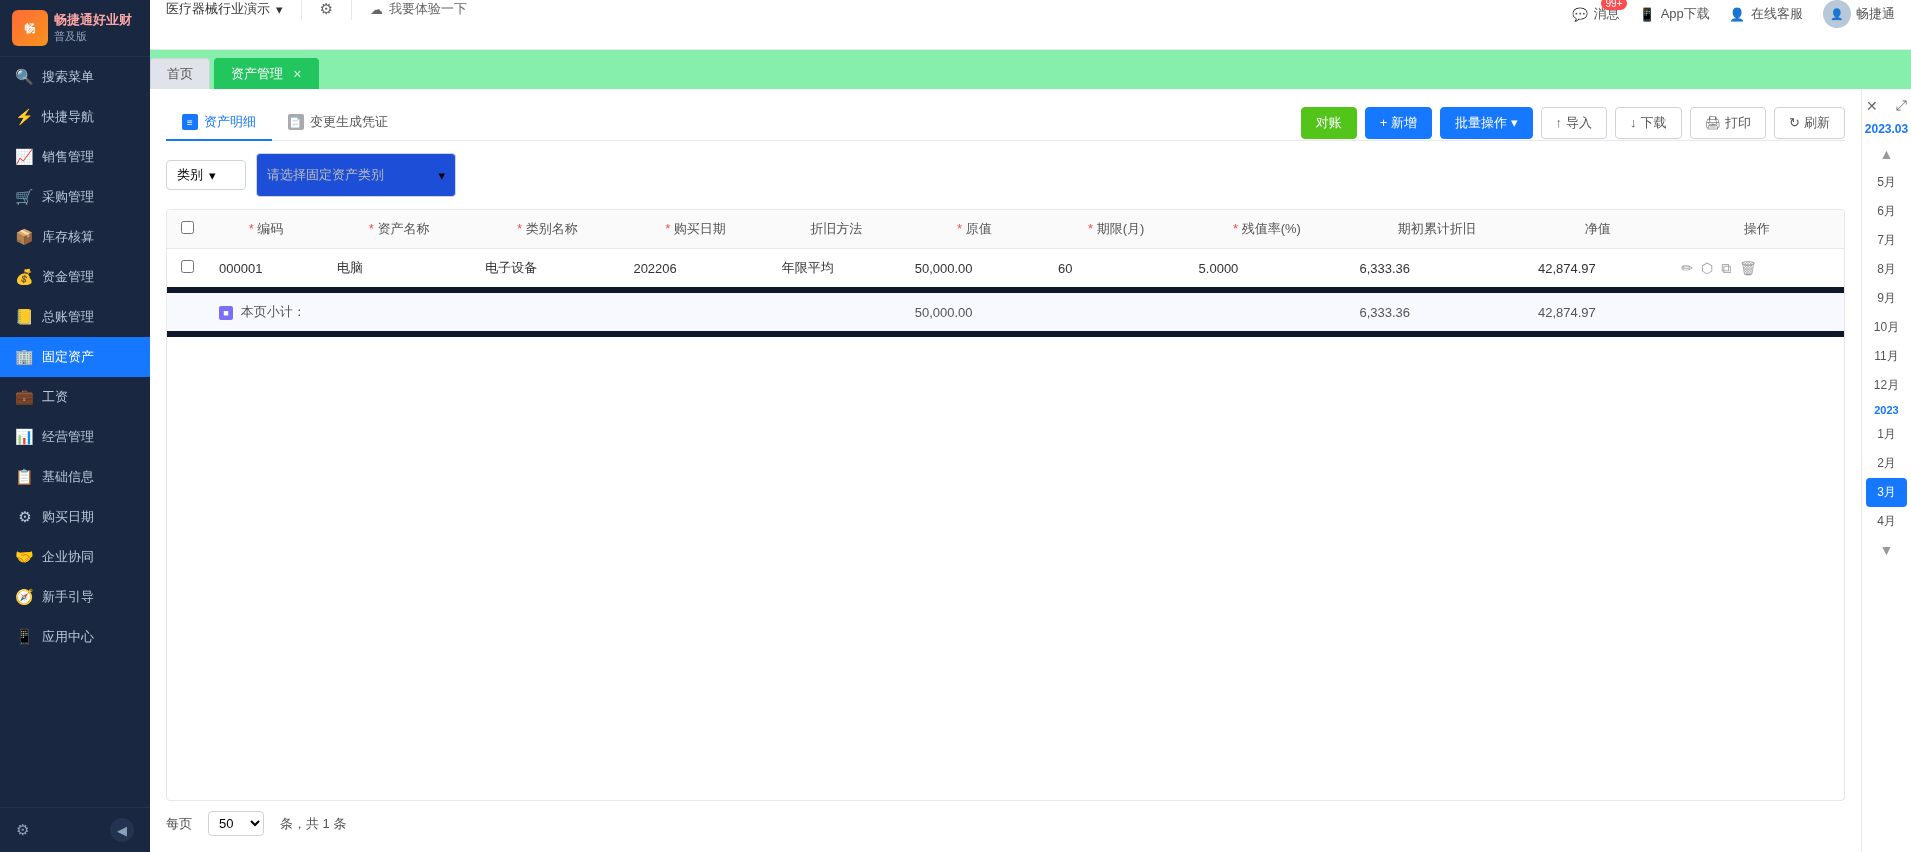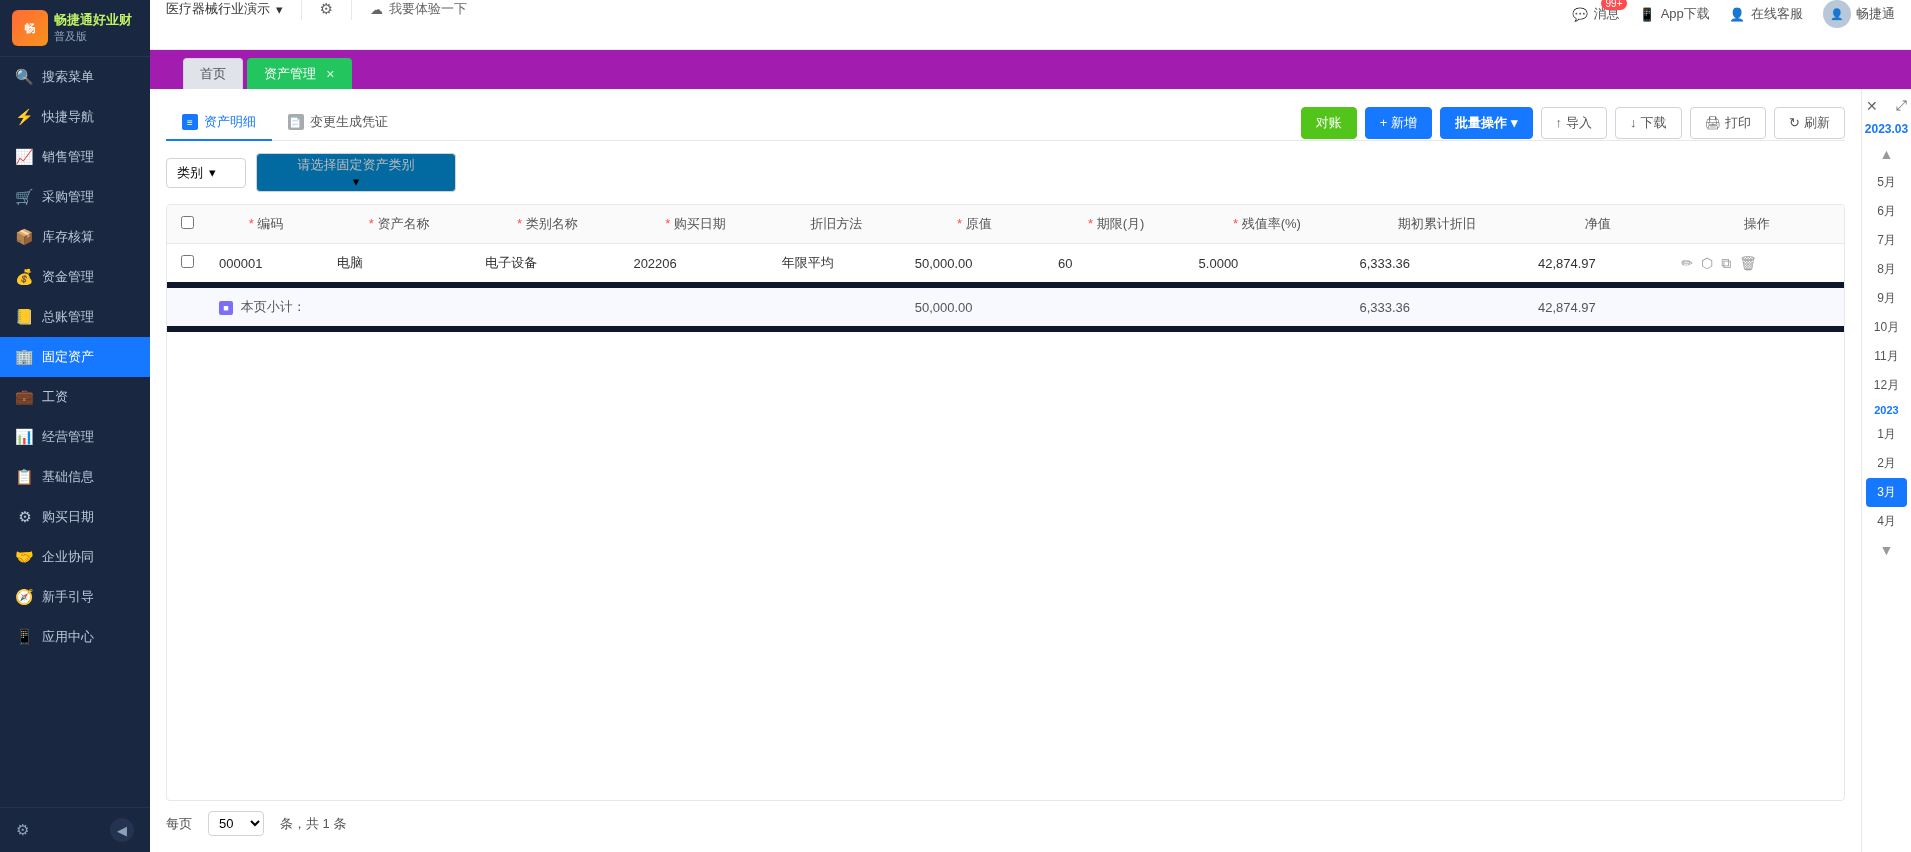"畅捷通好业财" .sidebar-logo-text { color: #bef264 -> #fca5a5 }
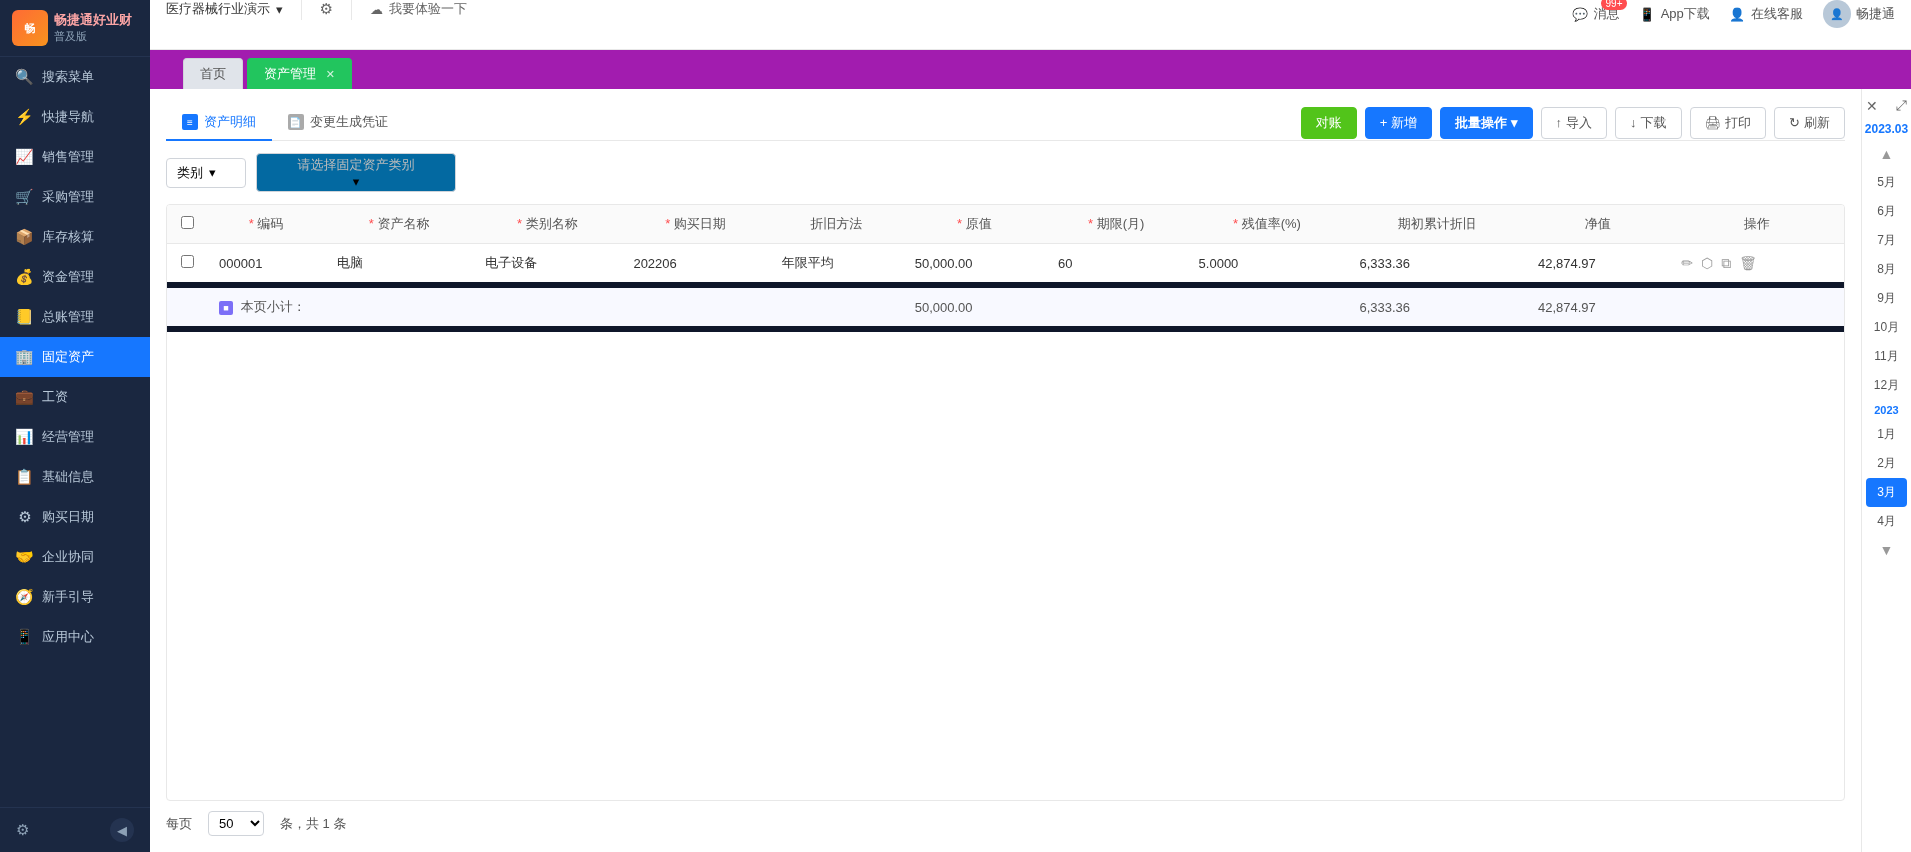"首页" .tabs-bar { background: #a21caf -> #86efac; padding: 8px 33px 0 -> 8px 0 0 }
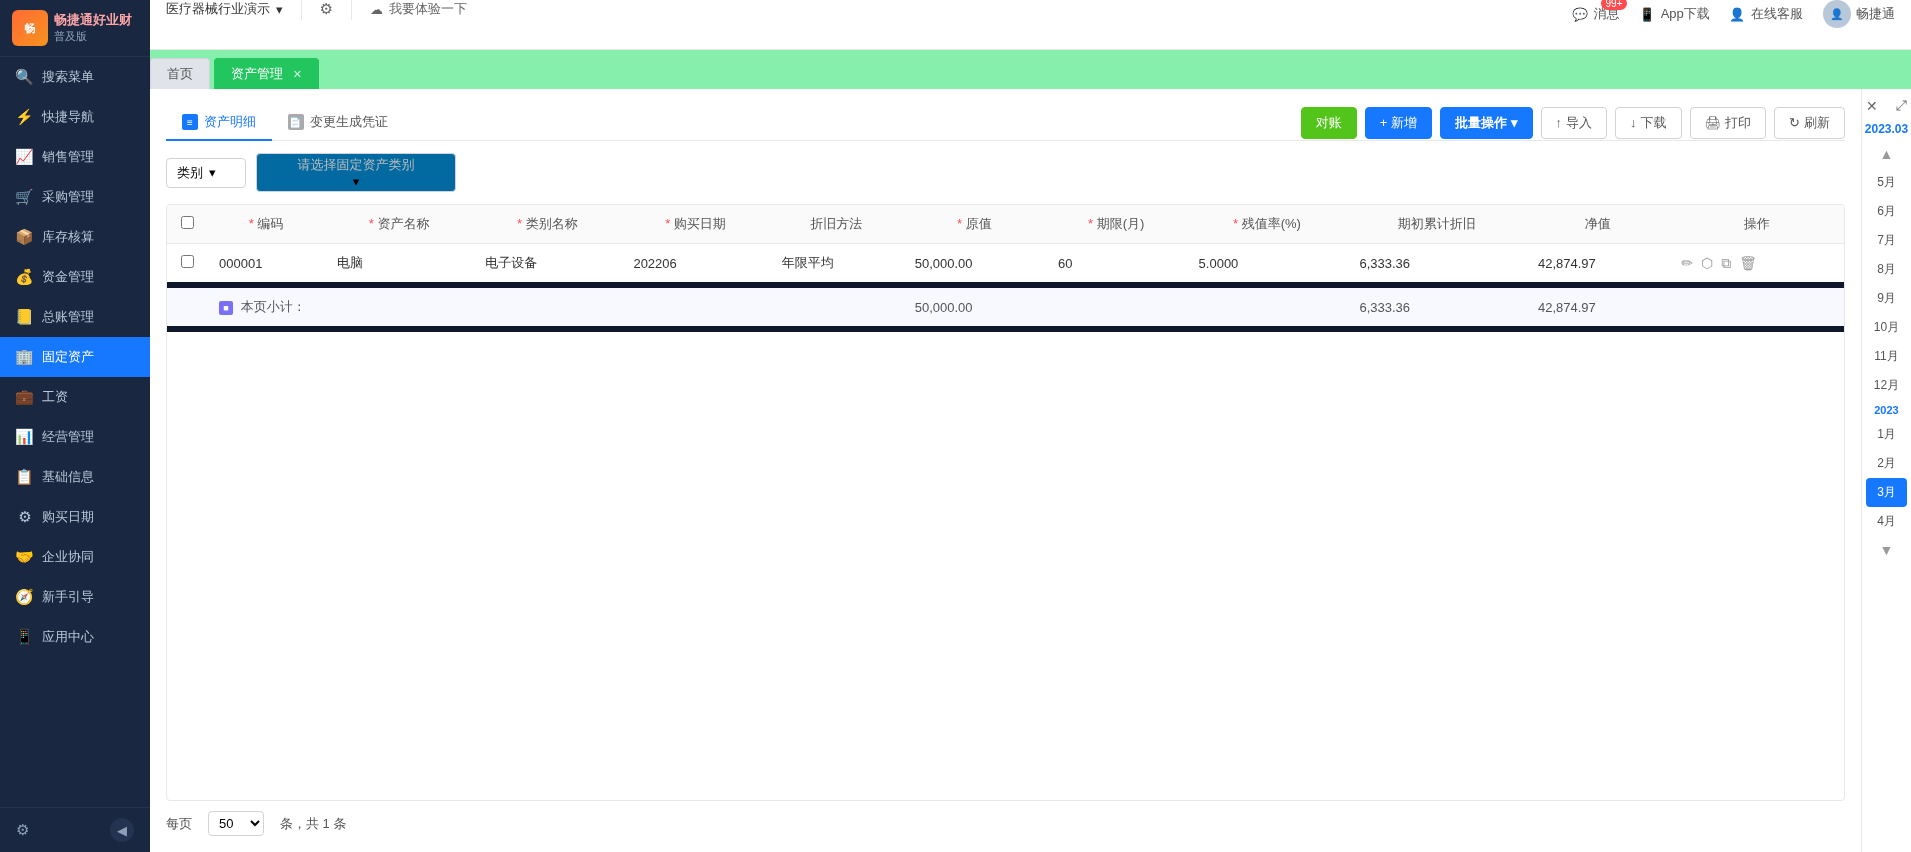"批量操作" .btn-batch { font-weight: bold -> none }
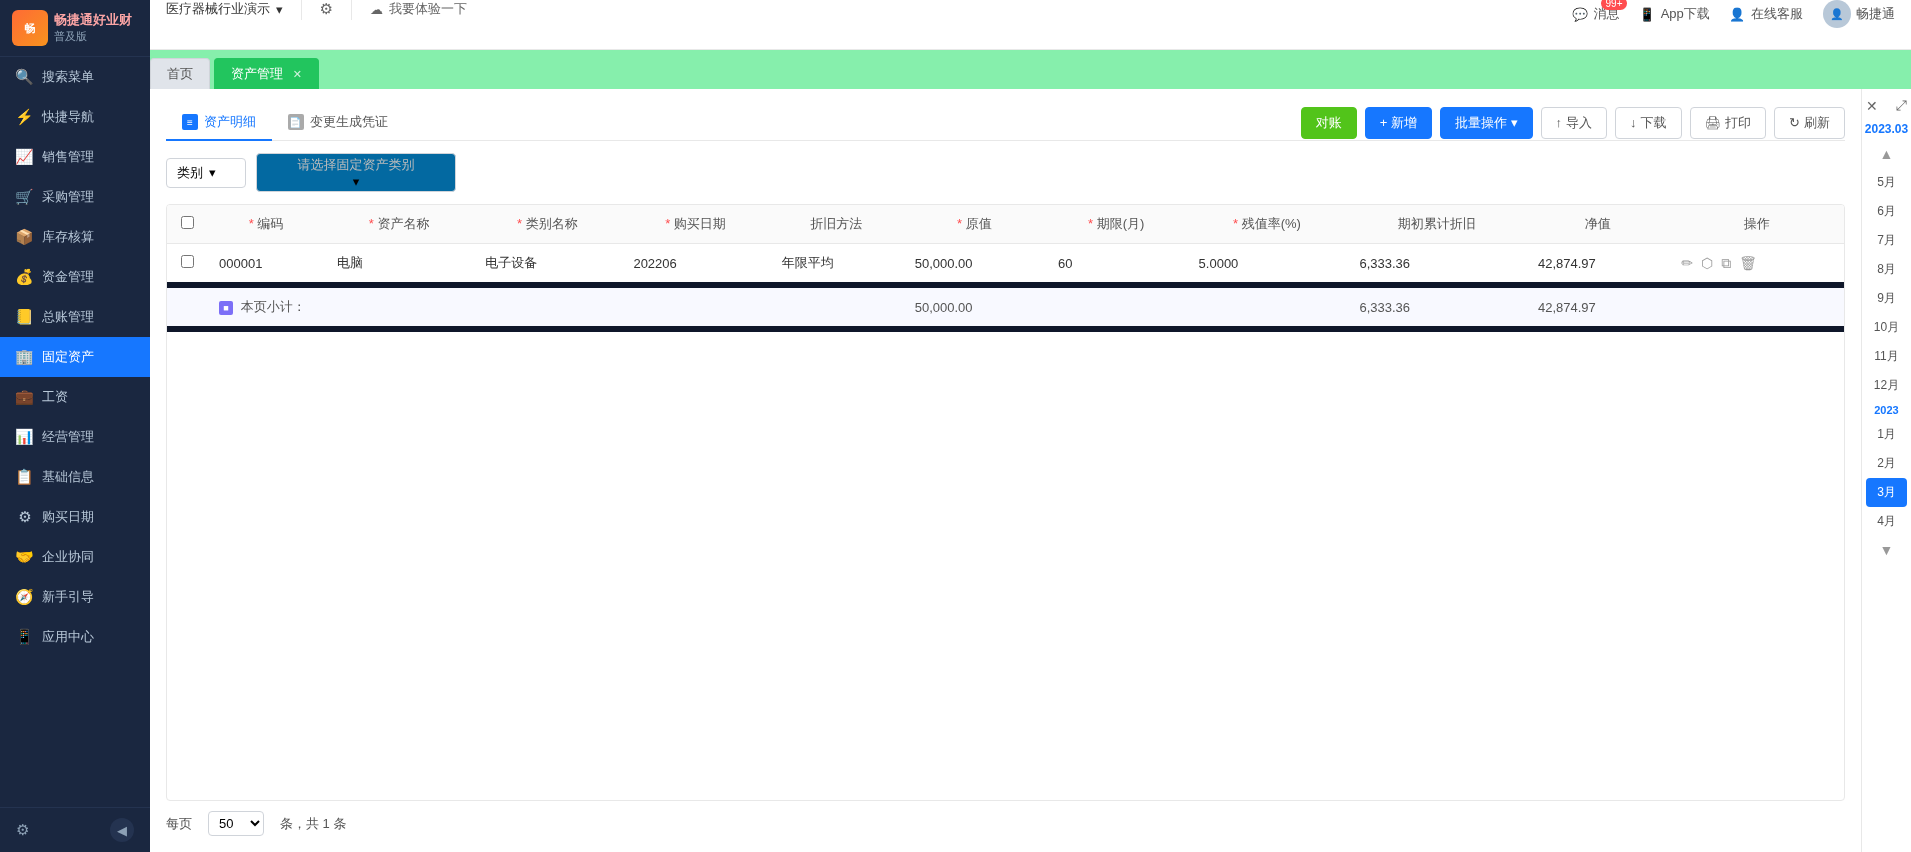"请选择固定资产类别" .filter-select-wide { background: #0369a1 -> #1d4ed8; flex-direction: column -> none; padding: 2px 10px -> 12px 10px }
